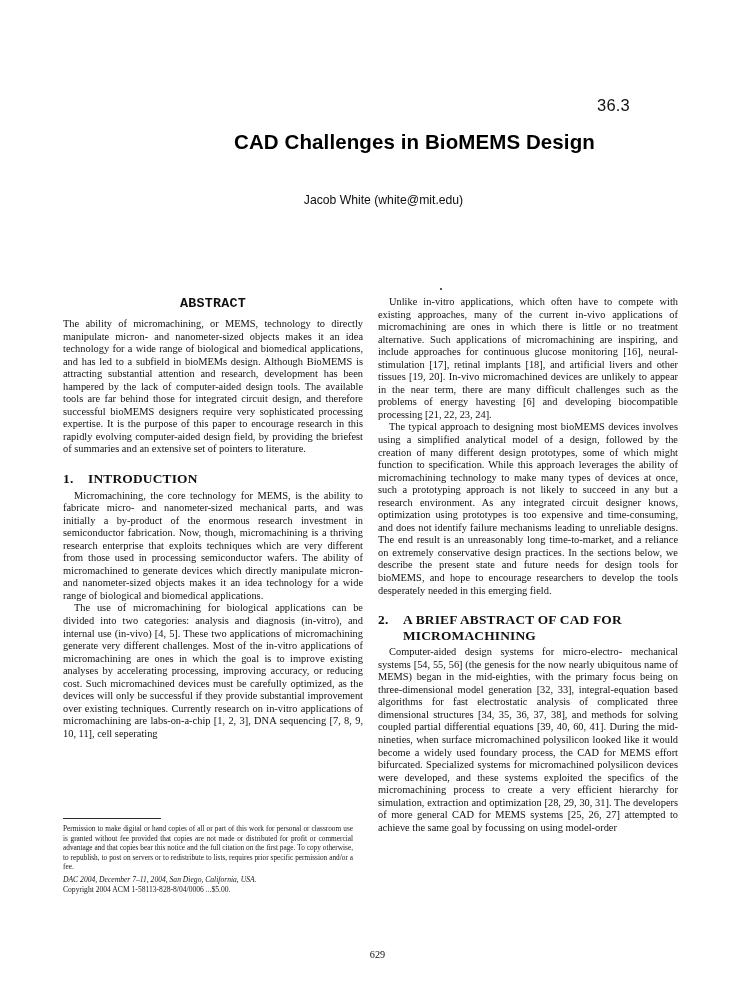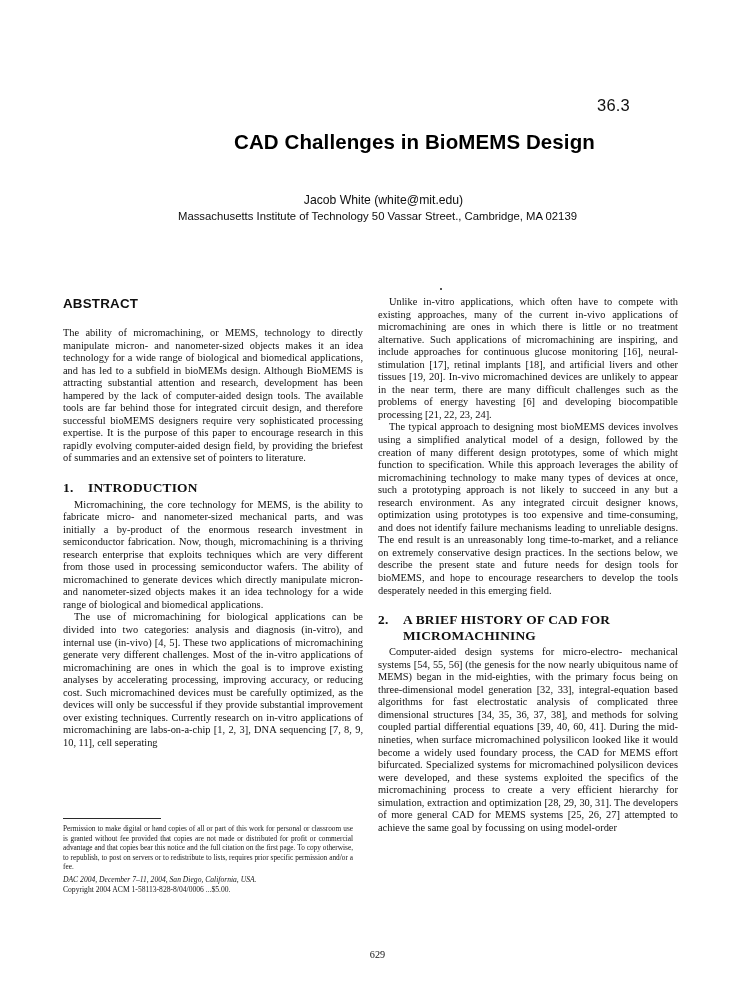"Massachusetts Institute of Technology 50" div { html: <div>Massachusetts Institute of Technology 50 Vassar Street., Cambridge, MA 02139</div> -> none }
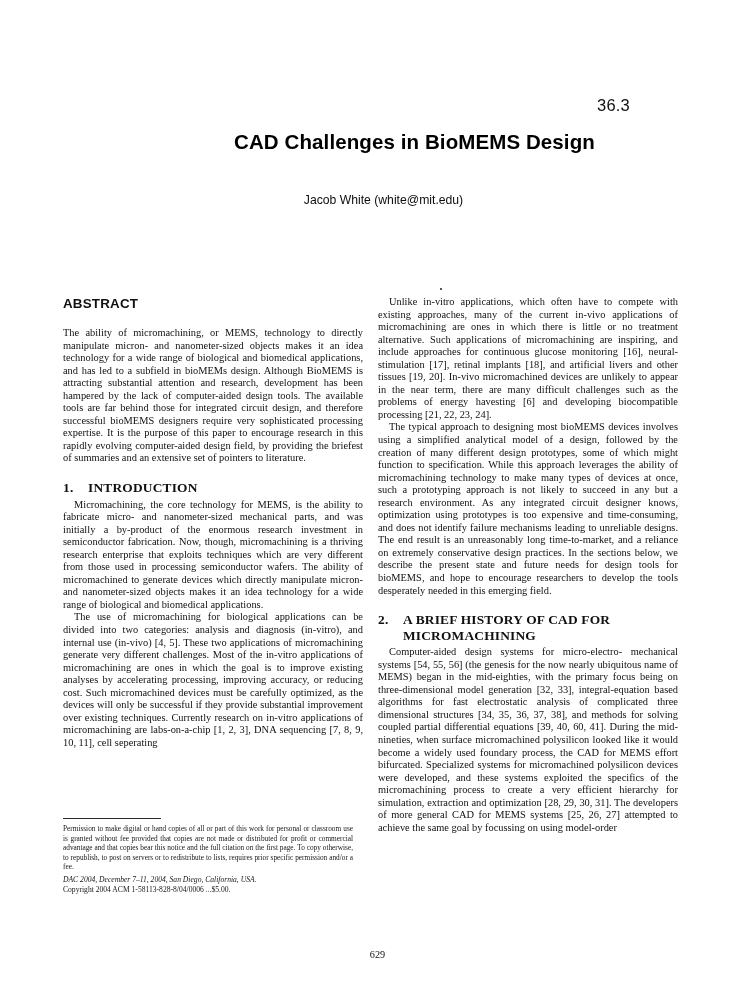"ABSTRACT" .sec-head { font-family: Liberation Sans, sans-serif -> Liberation Mono, monospace; margin: 0 0 16px 0 -> 0 0 7px 0; text-align: left -> center }
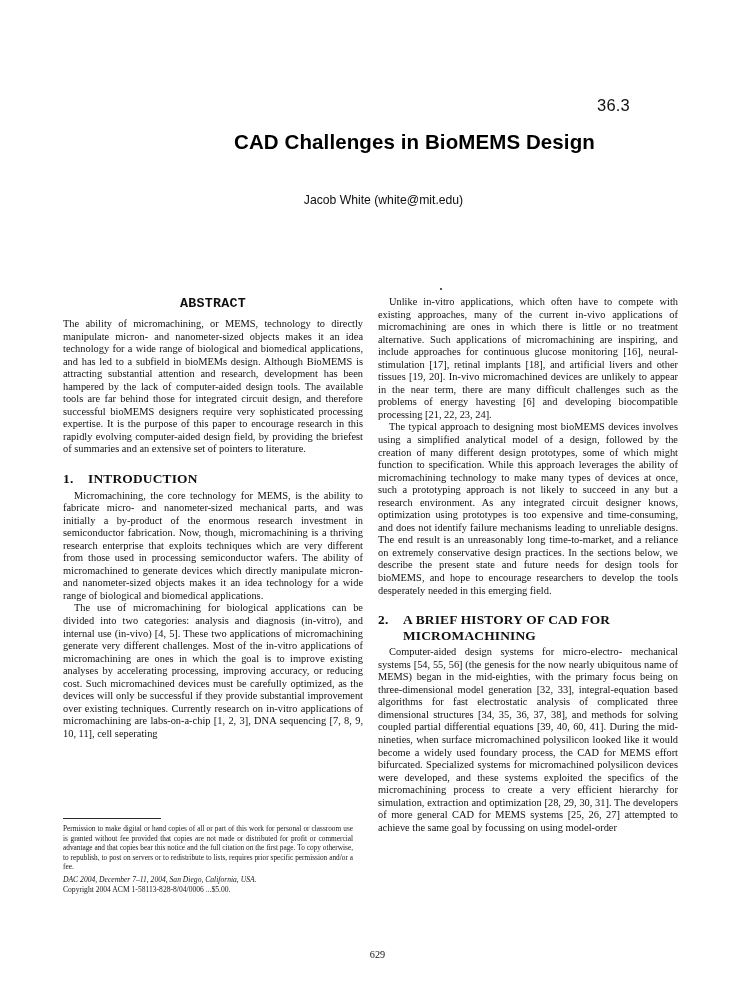"A BRIEF HISTORY OF CAD" span.t { text: HISTORY -> ABSTRACT }
